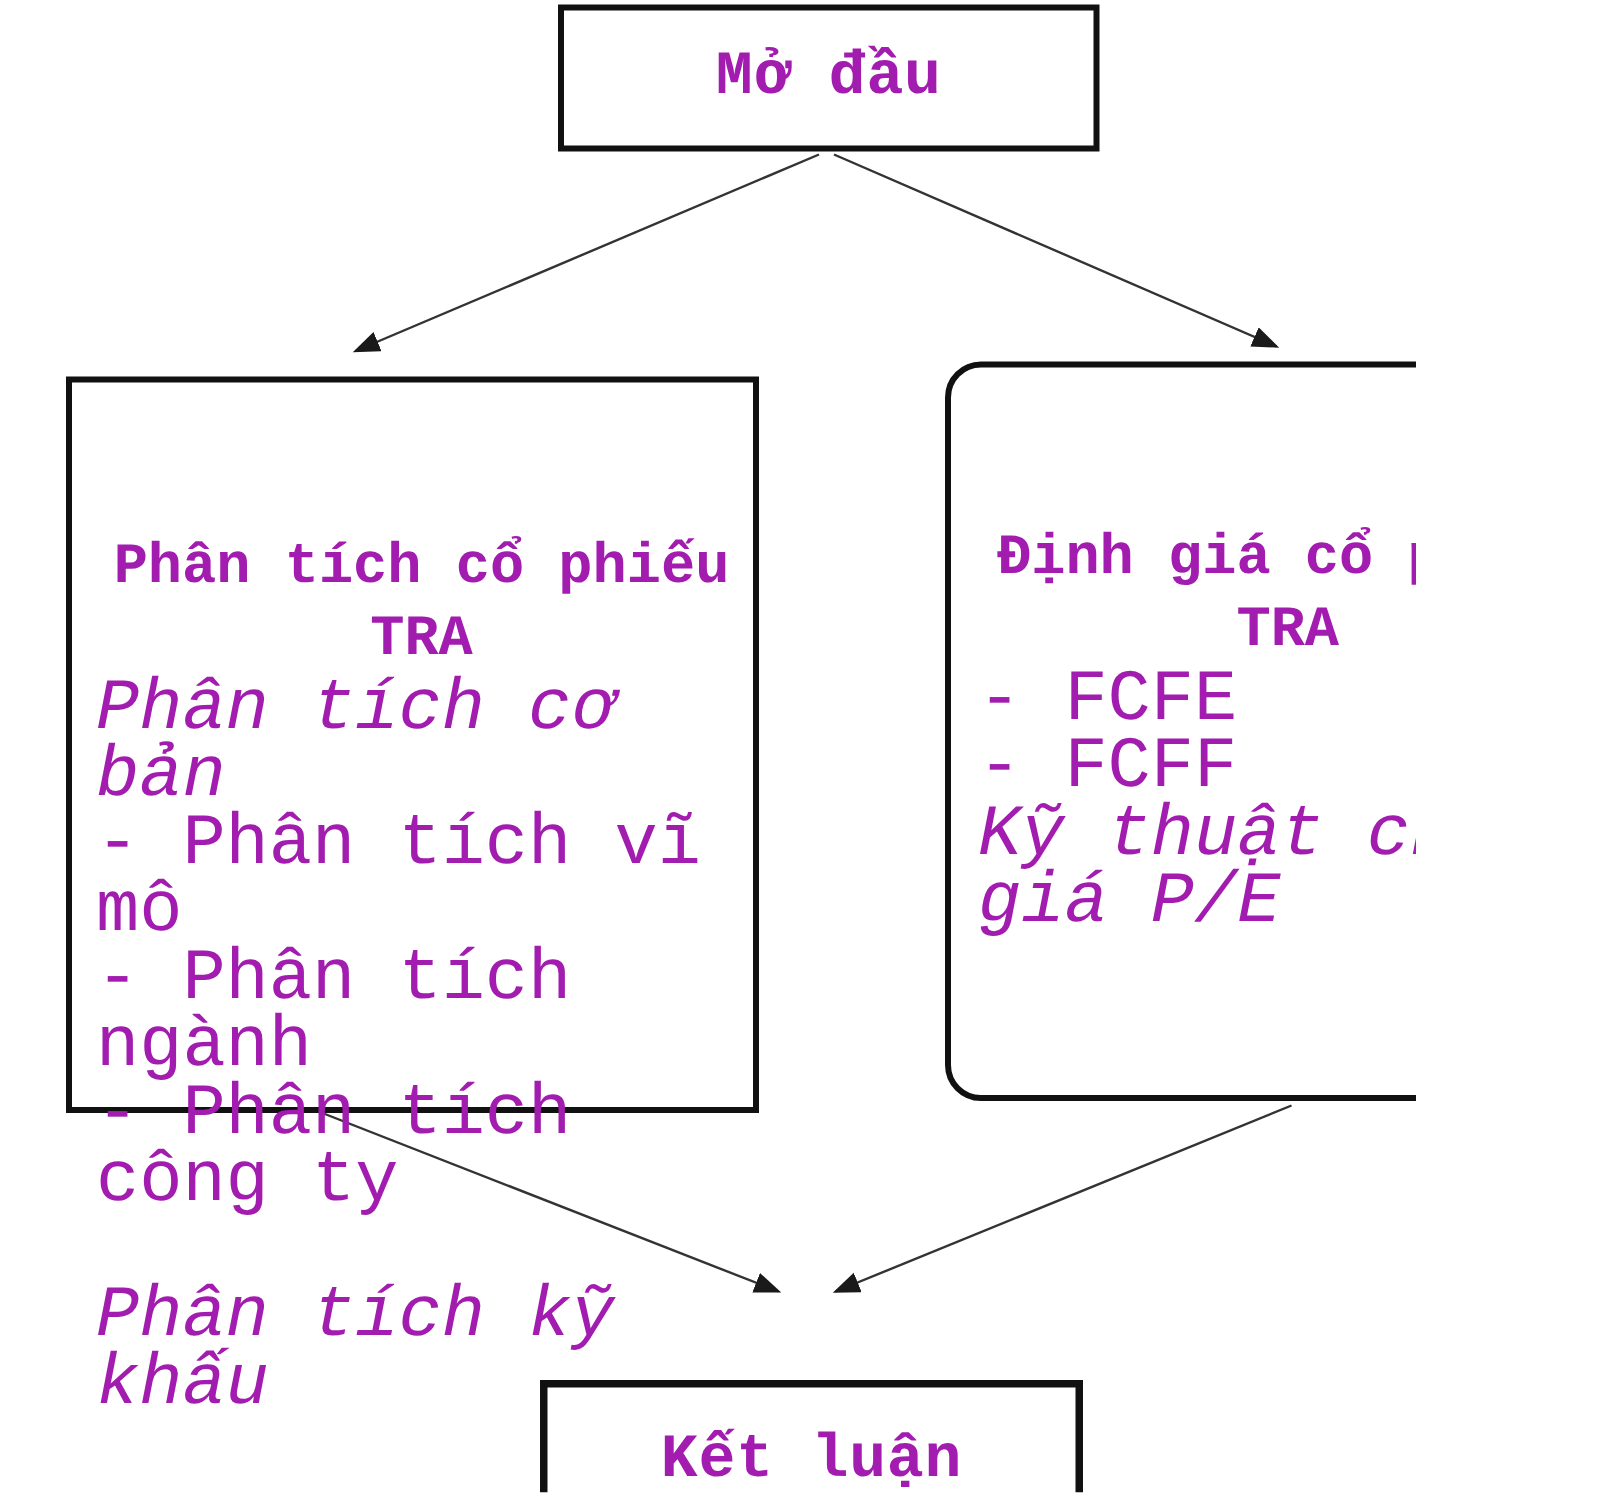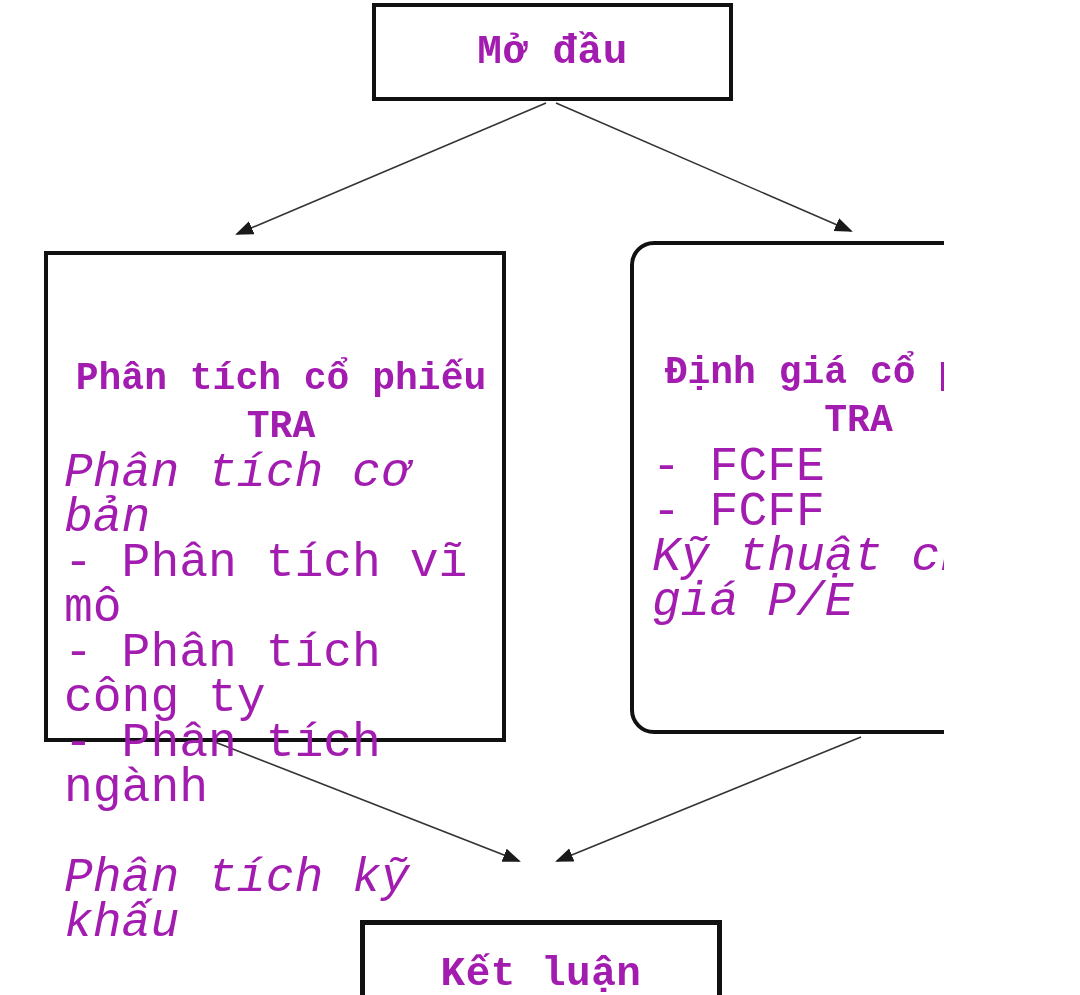"- Phân tích công ty" div.box-line { order: before "- Phân tích ngành" -> after "- Phân tích ngành" }
